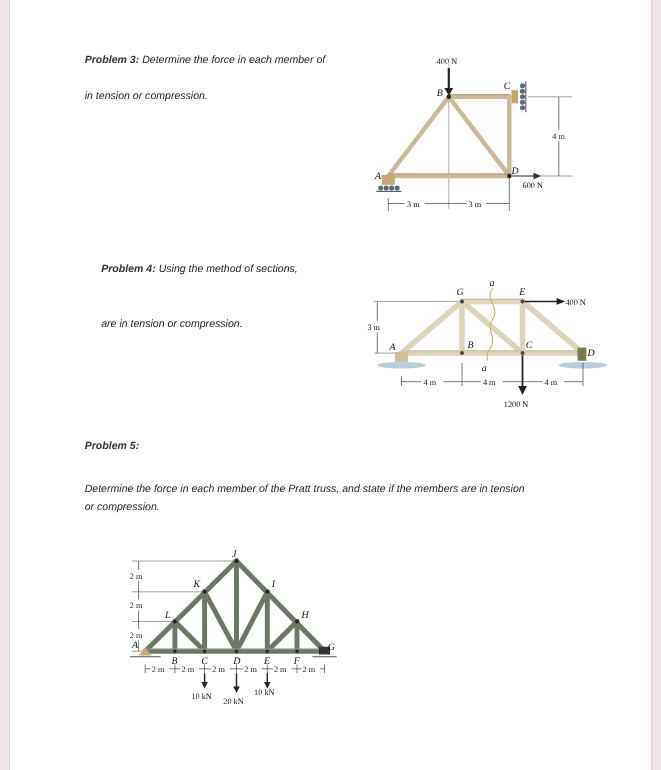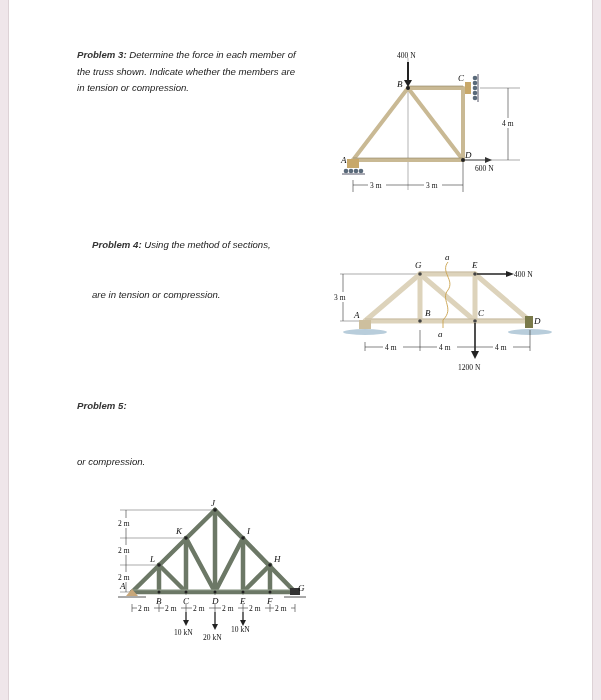"the truss shown. Indicate whether" span { html: <span>the truss shown. Indicate whether the members are</span> -> none }
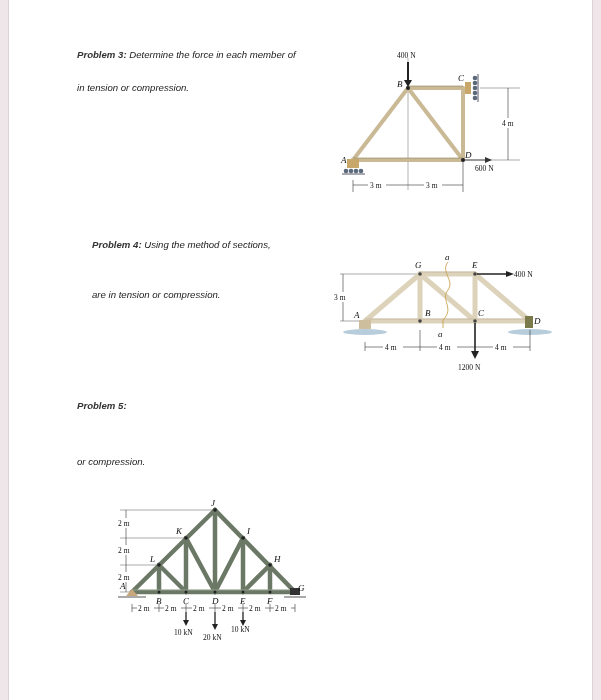"Determine the force in each member of the" span { html: none -> <span>Determine the force in each member of the Pratt truss, and state if the members are in tension</span> }
